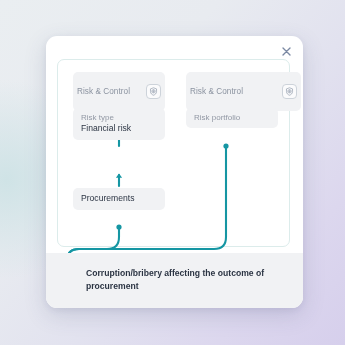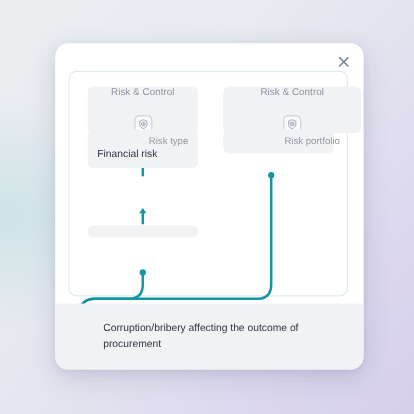"Risk & Control" .node-head { flex-direction: column -> none }
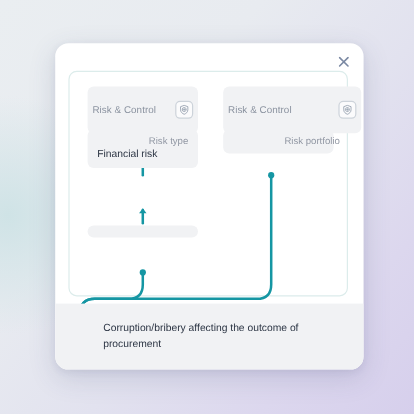"Risk type" .node-label { margin-left: 43px -> none }
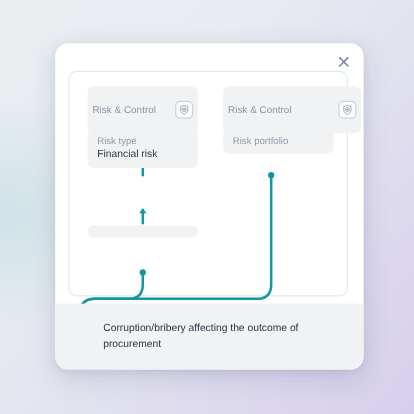"Procurements" div.node-value { html: none -> <div>Procurements</div> }
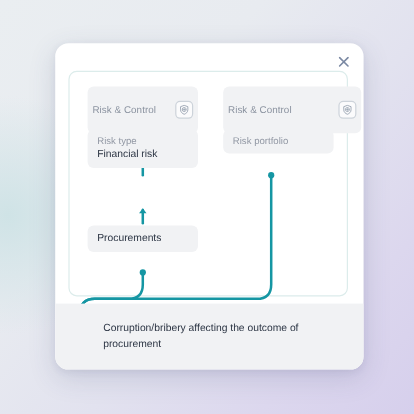"Corruption/bribery affecting the outcome" #footer-text { font-weight: normal -> bold }
